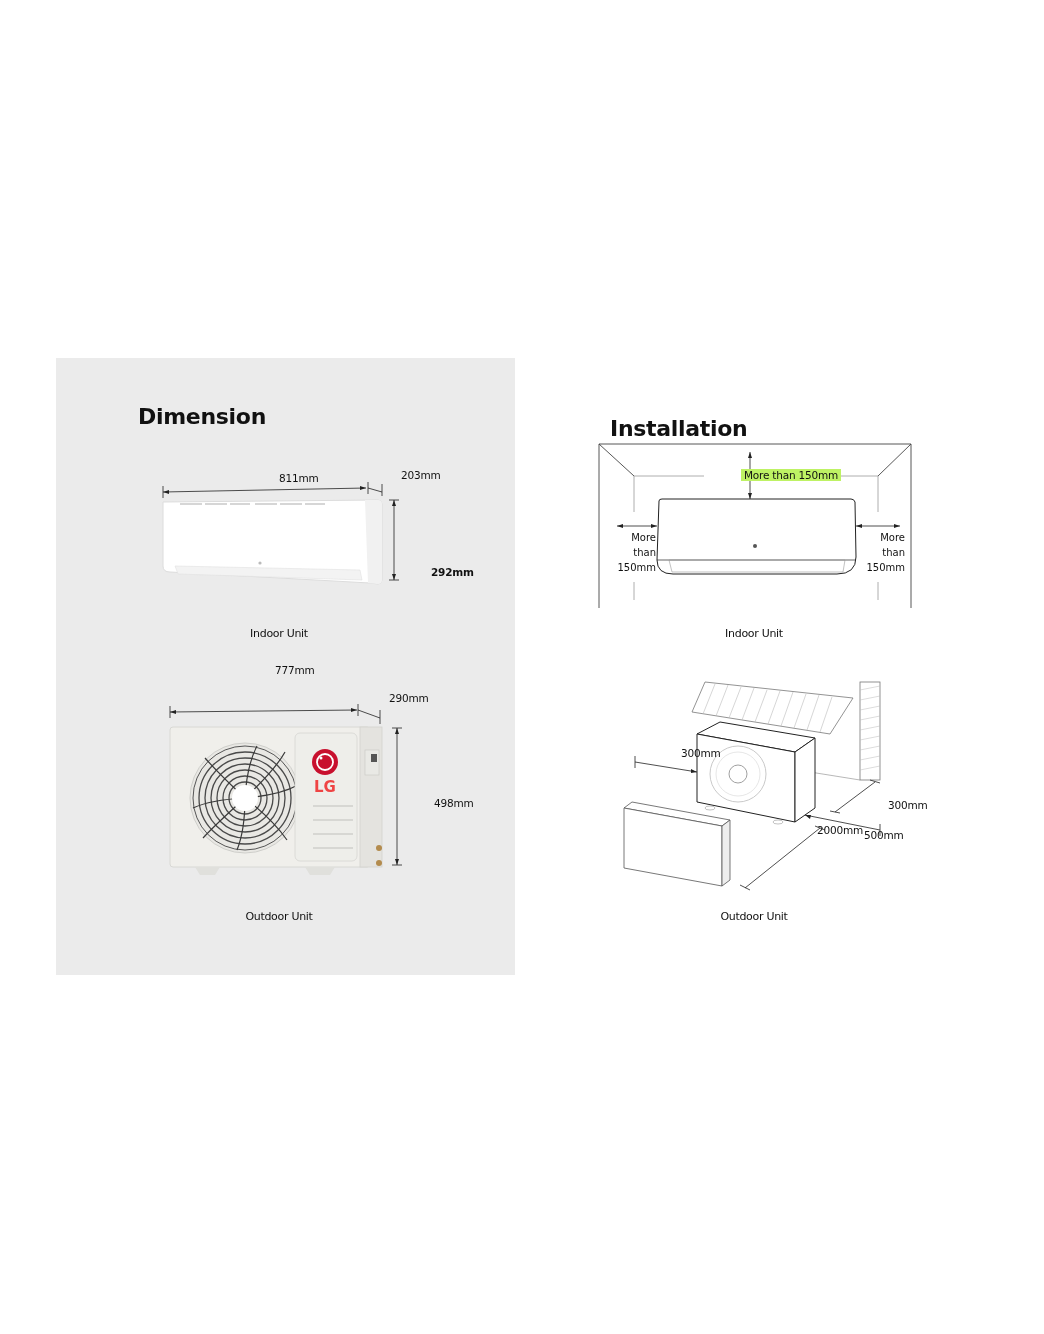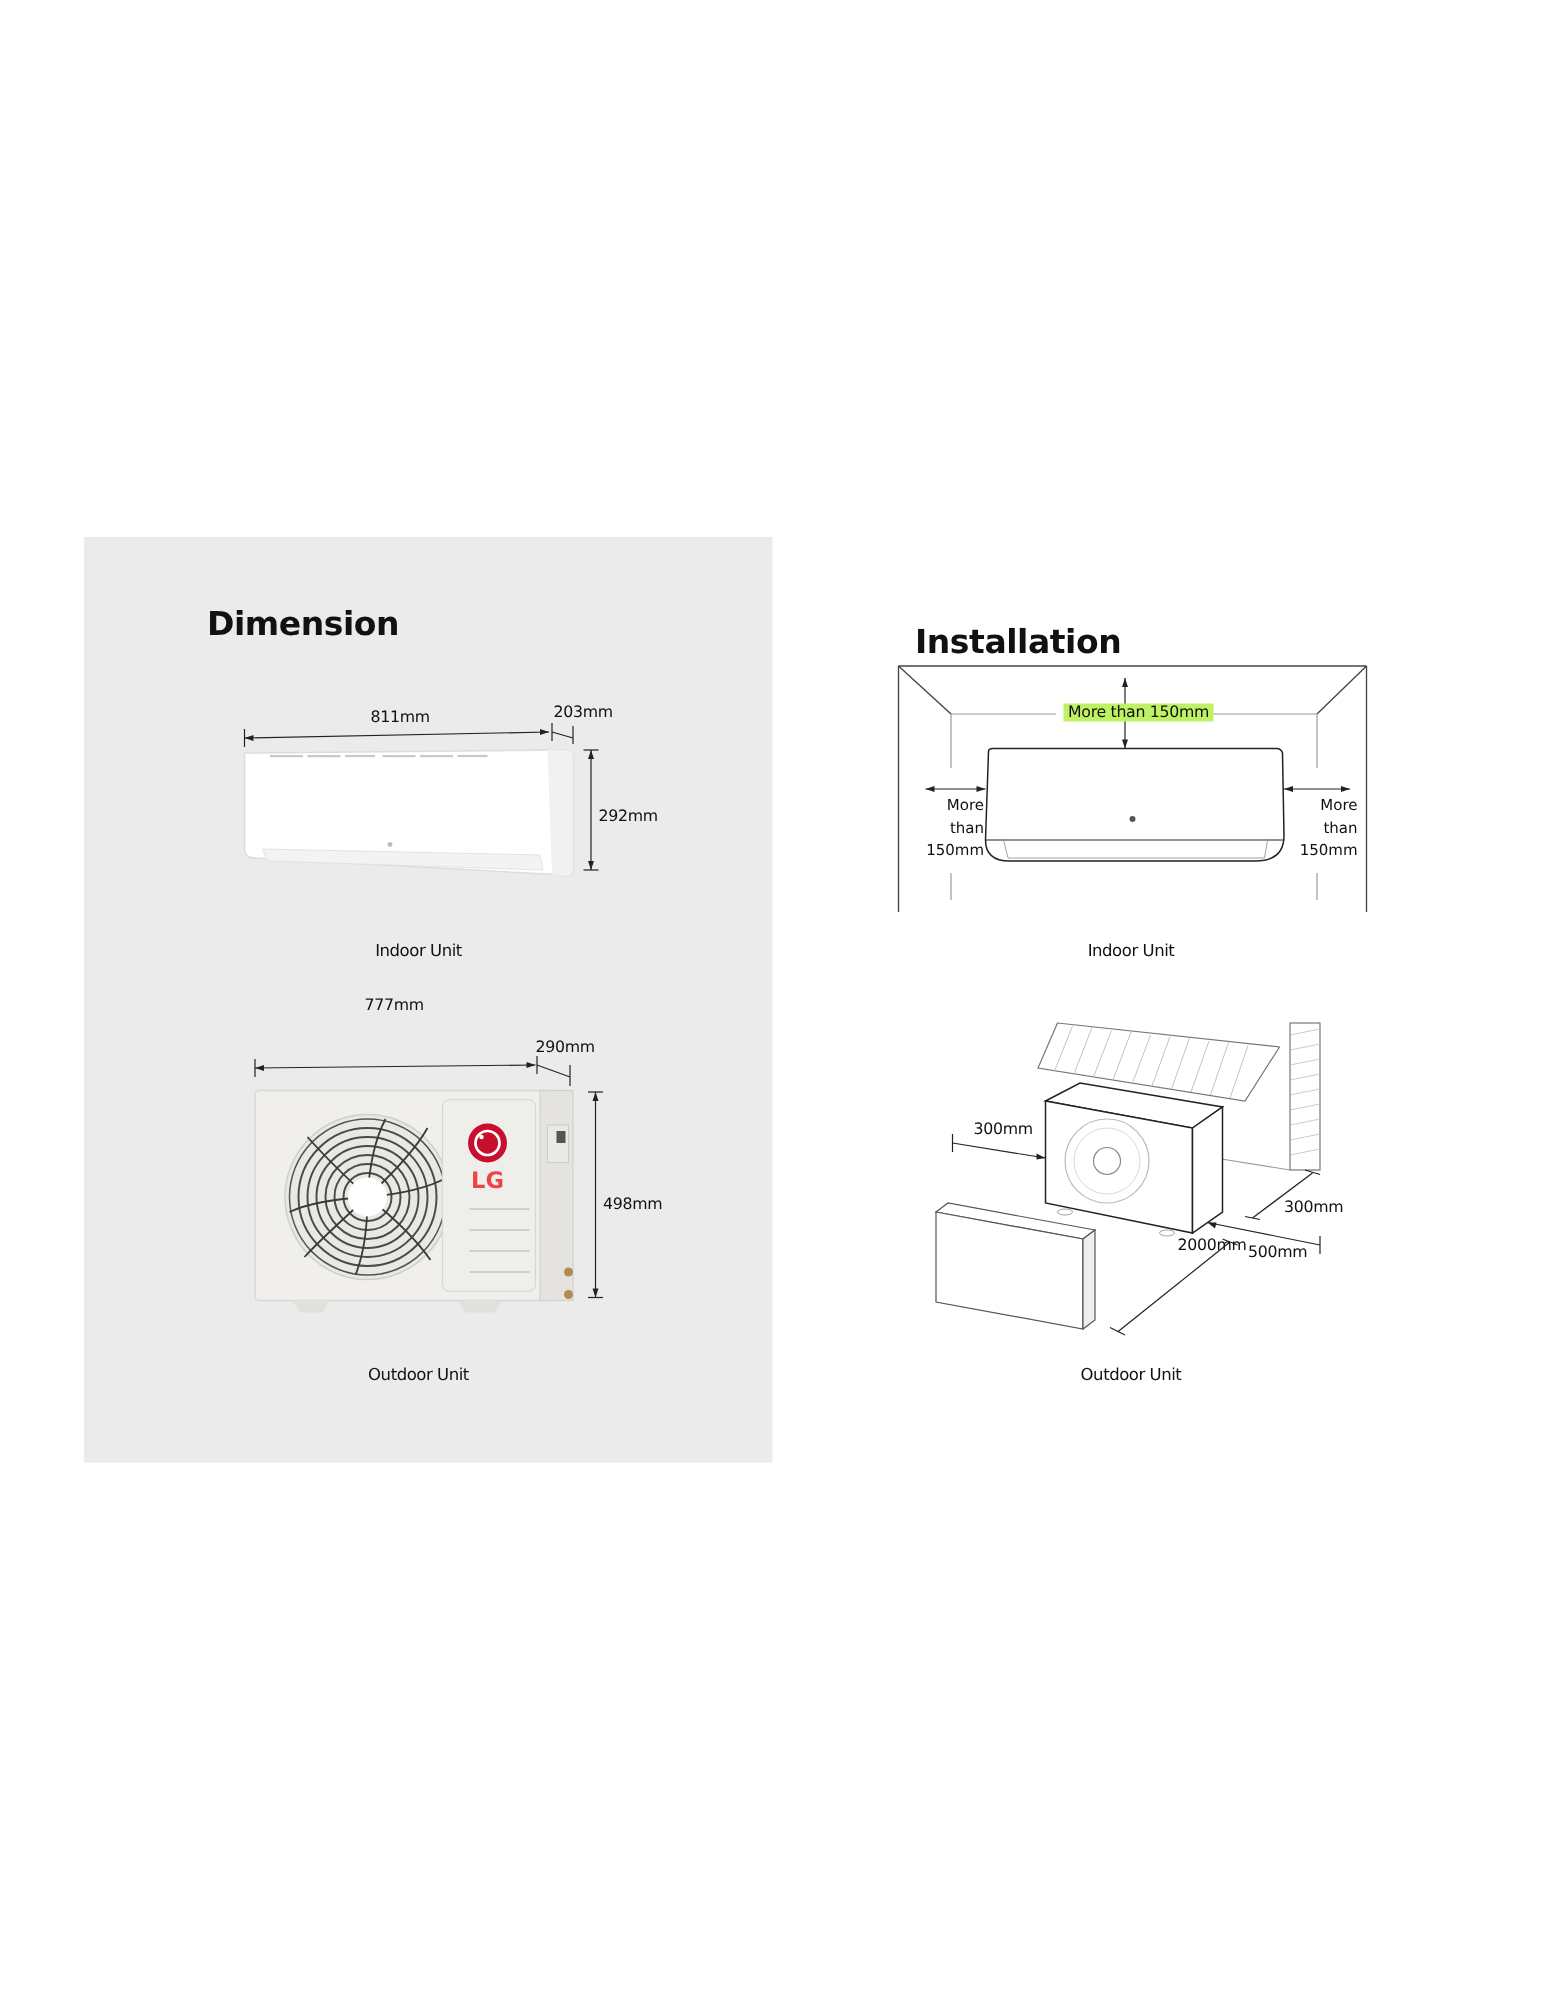"811mm" .dim { margin-left: none -> 32px }
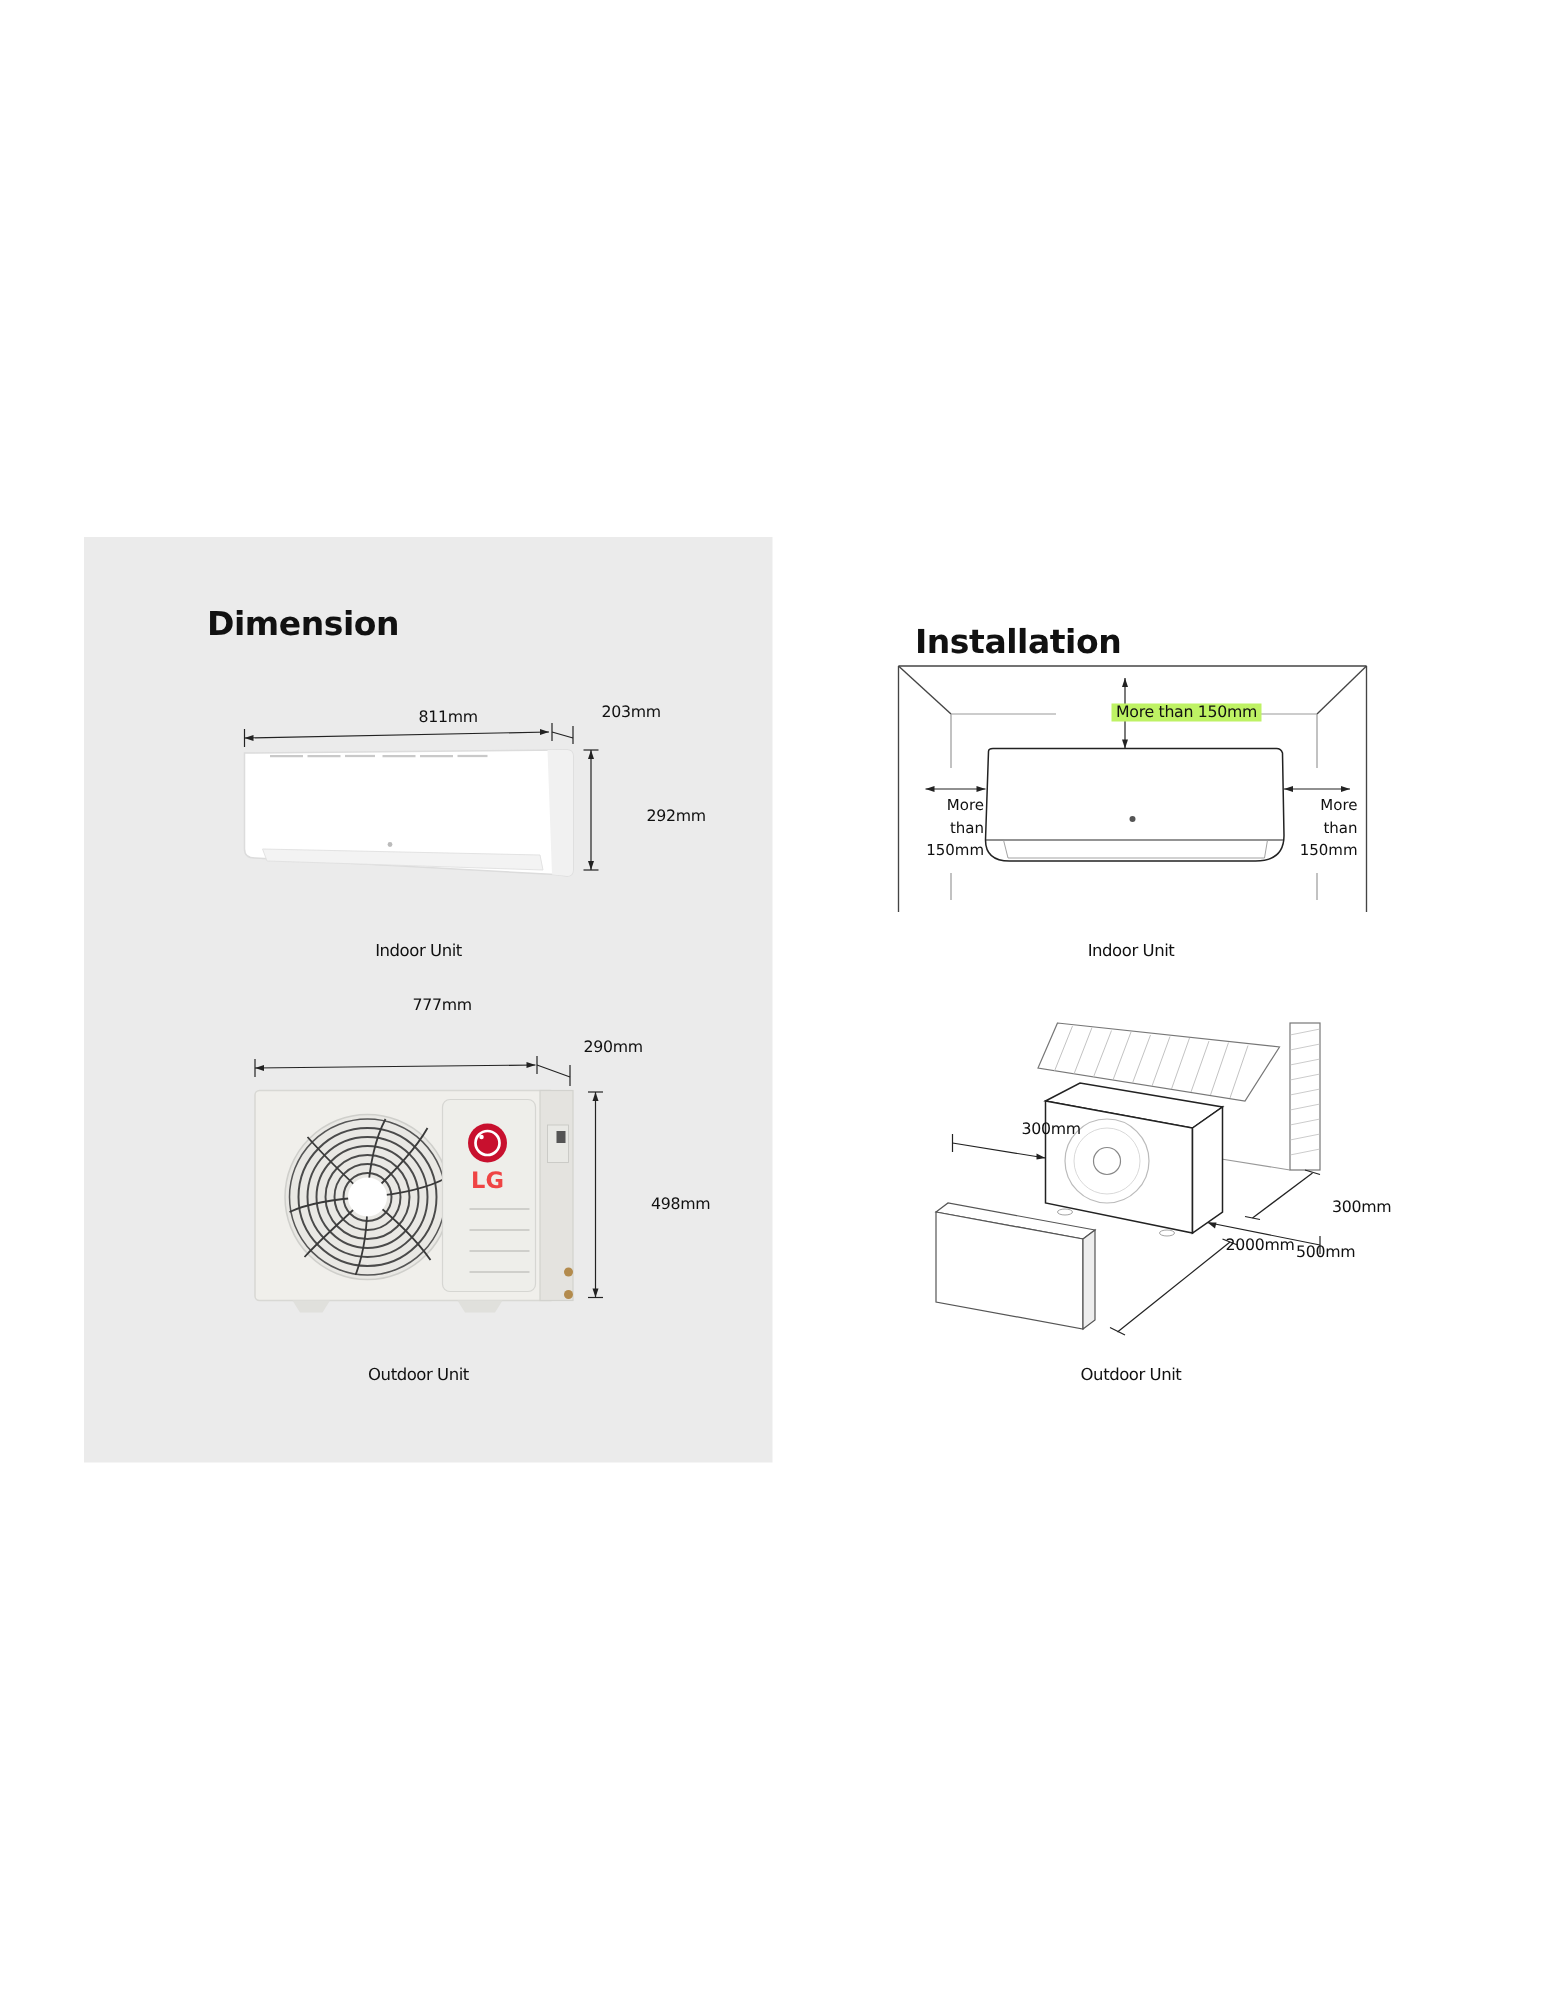"292mm" div.dim { font-weight: none -> bold; top: 538px -> 566px }
